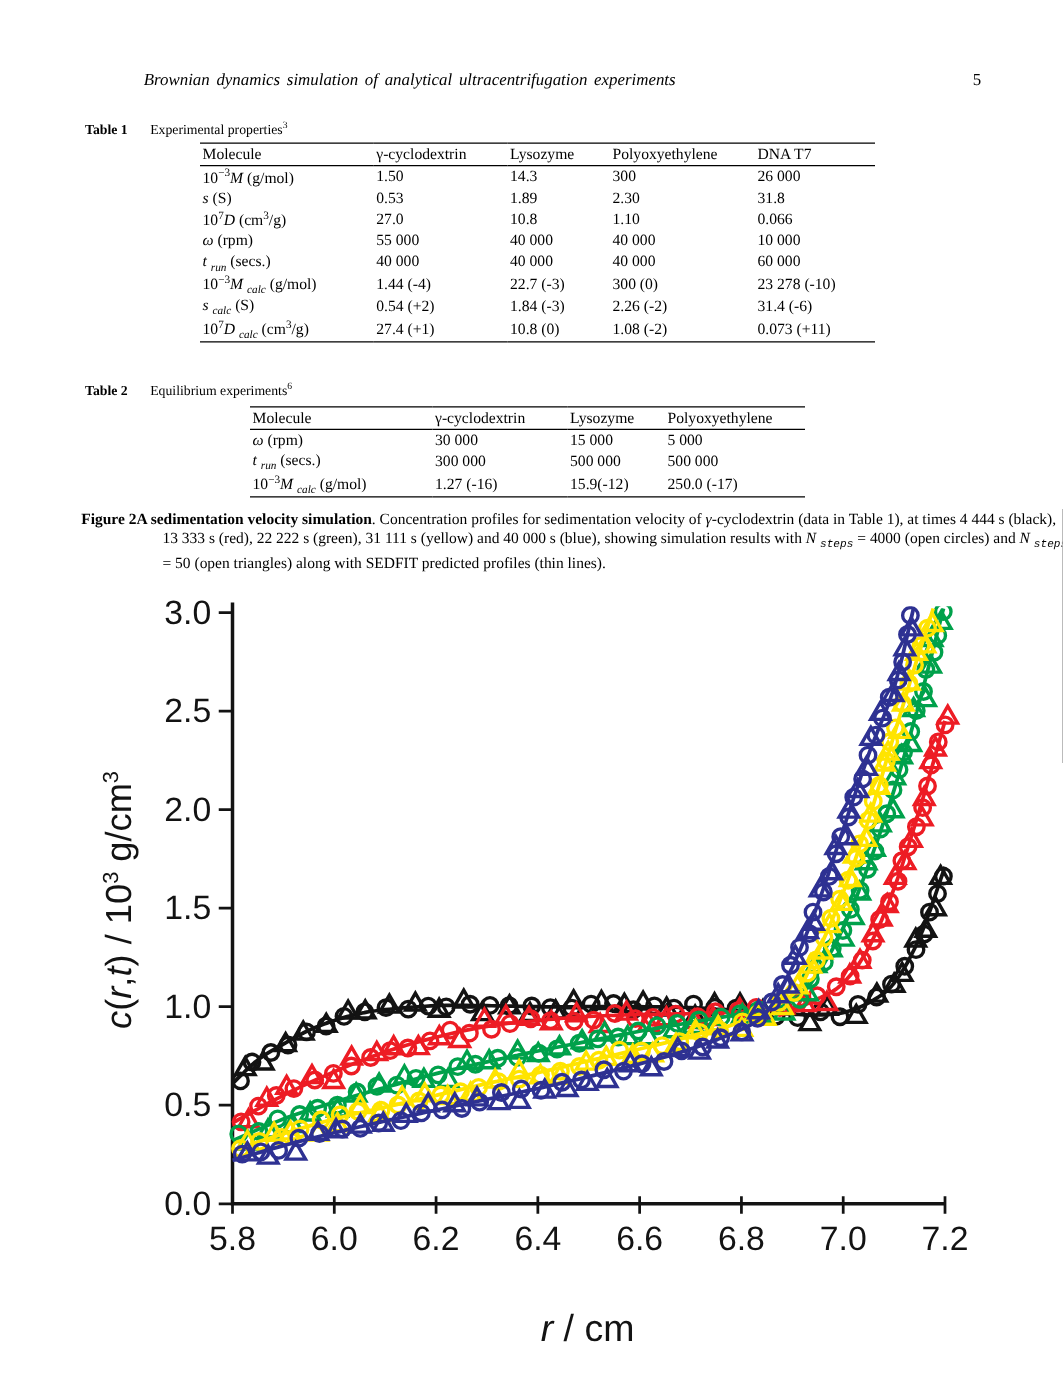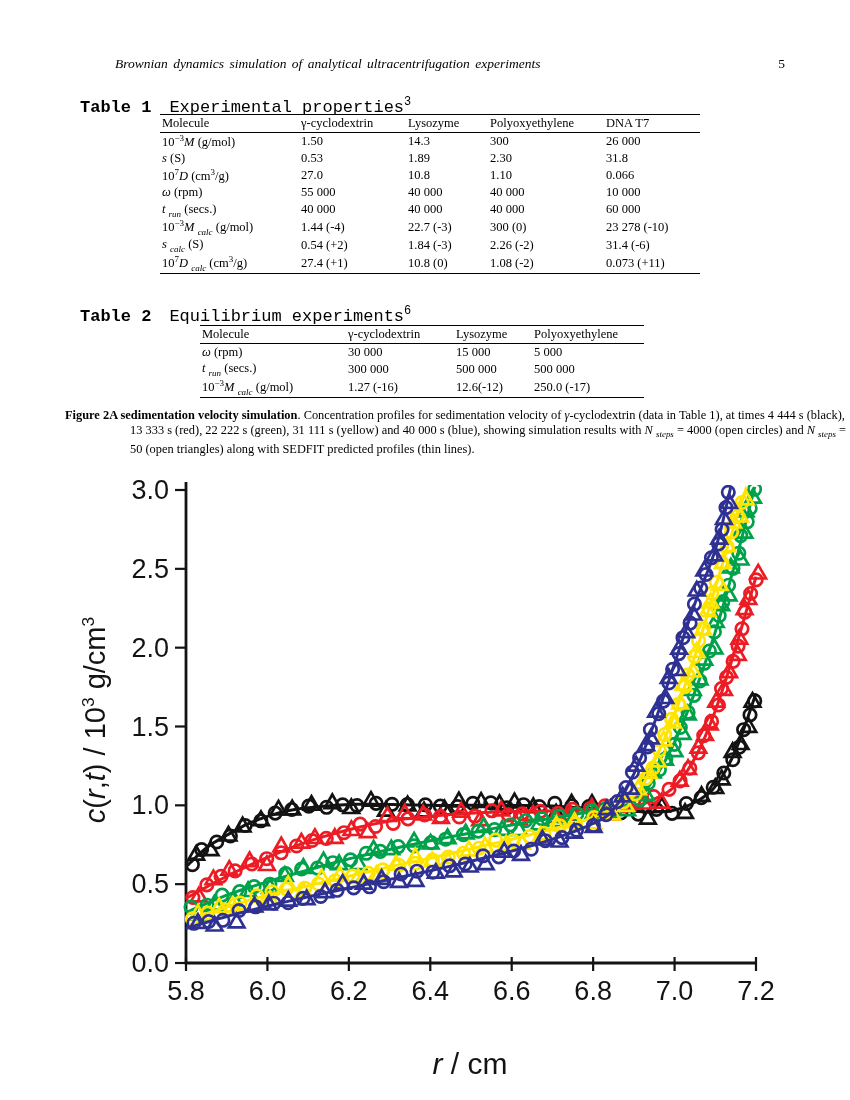"Table 1 Experimental properties3" .tcap { font-family: Liberation Mono, monospace -> none; font-size: 17px -> 11px; left: 80px -> 68px }
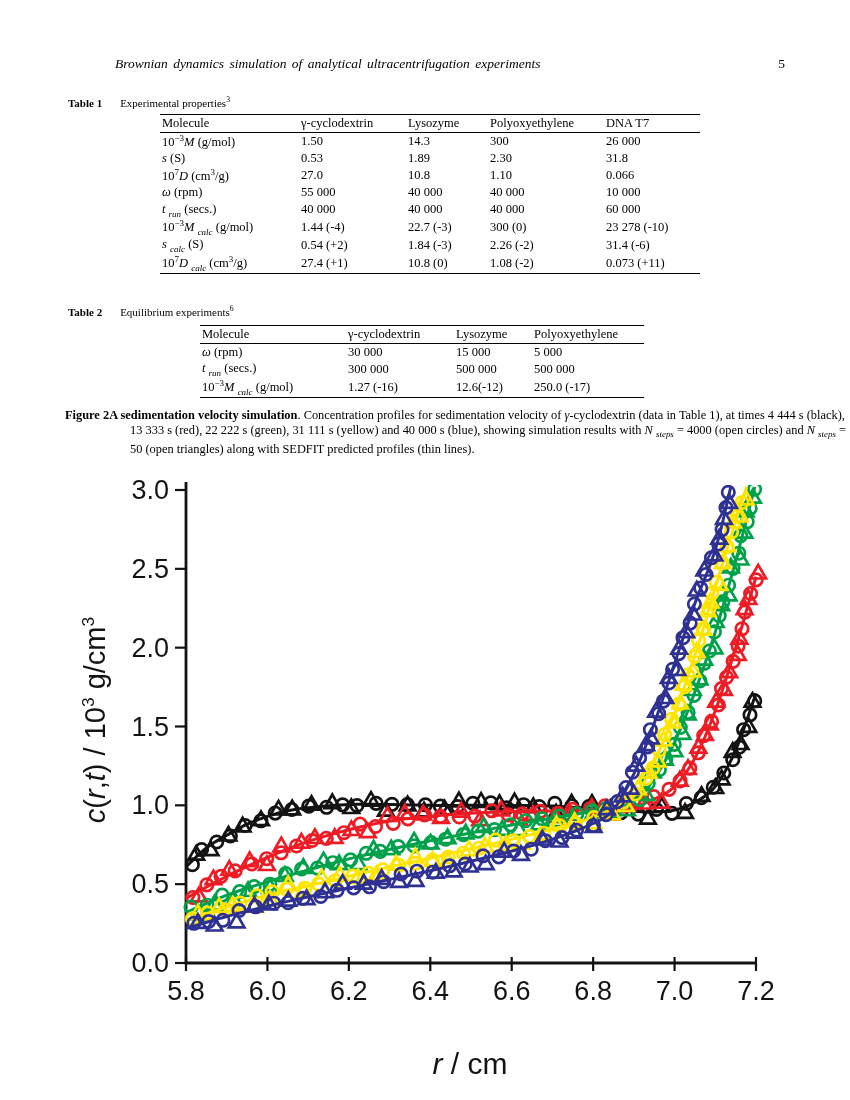"12.6(-12)" td { text: 12.6 -> 15.9 }
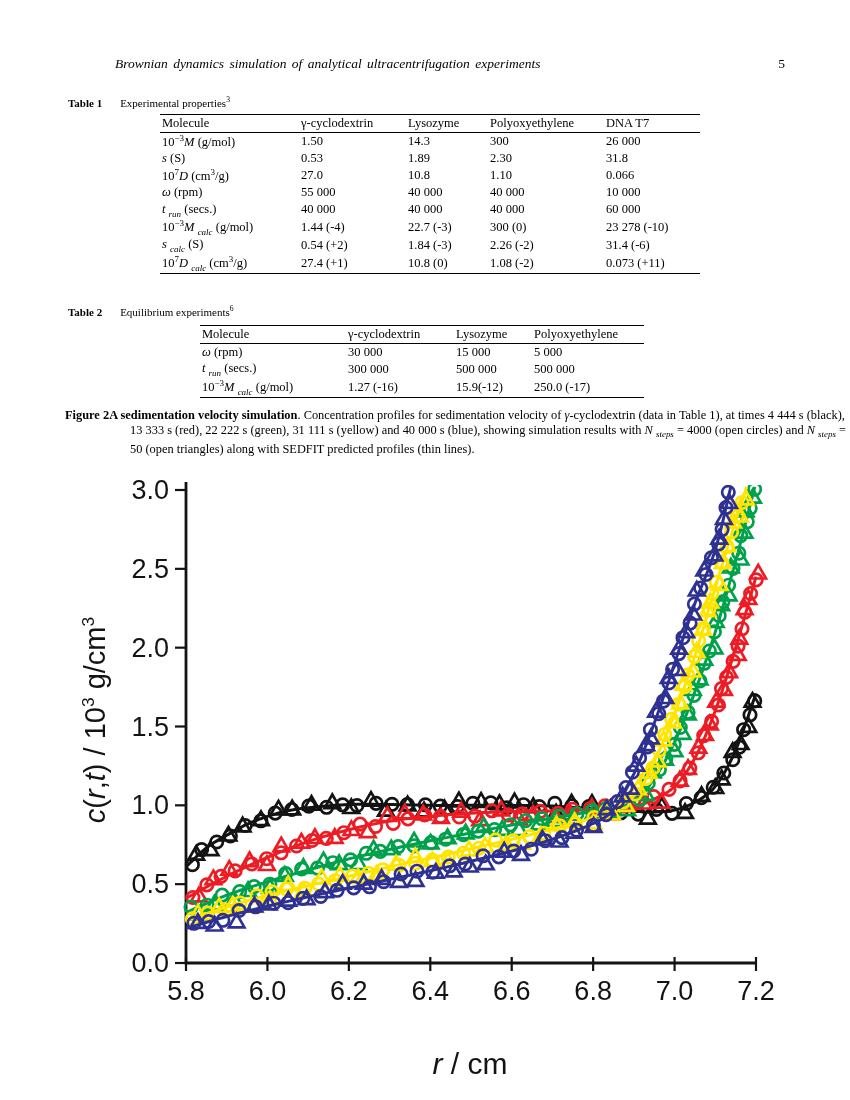"steps" .figcap sub,.figcap sup { font-family: none -> Liberation Mono, monospace }
